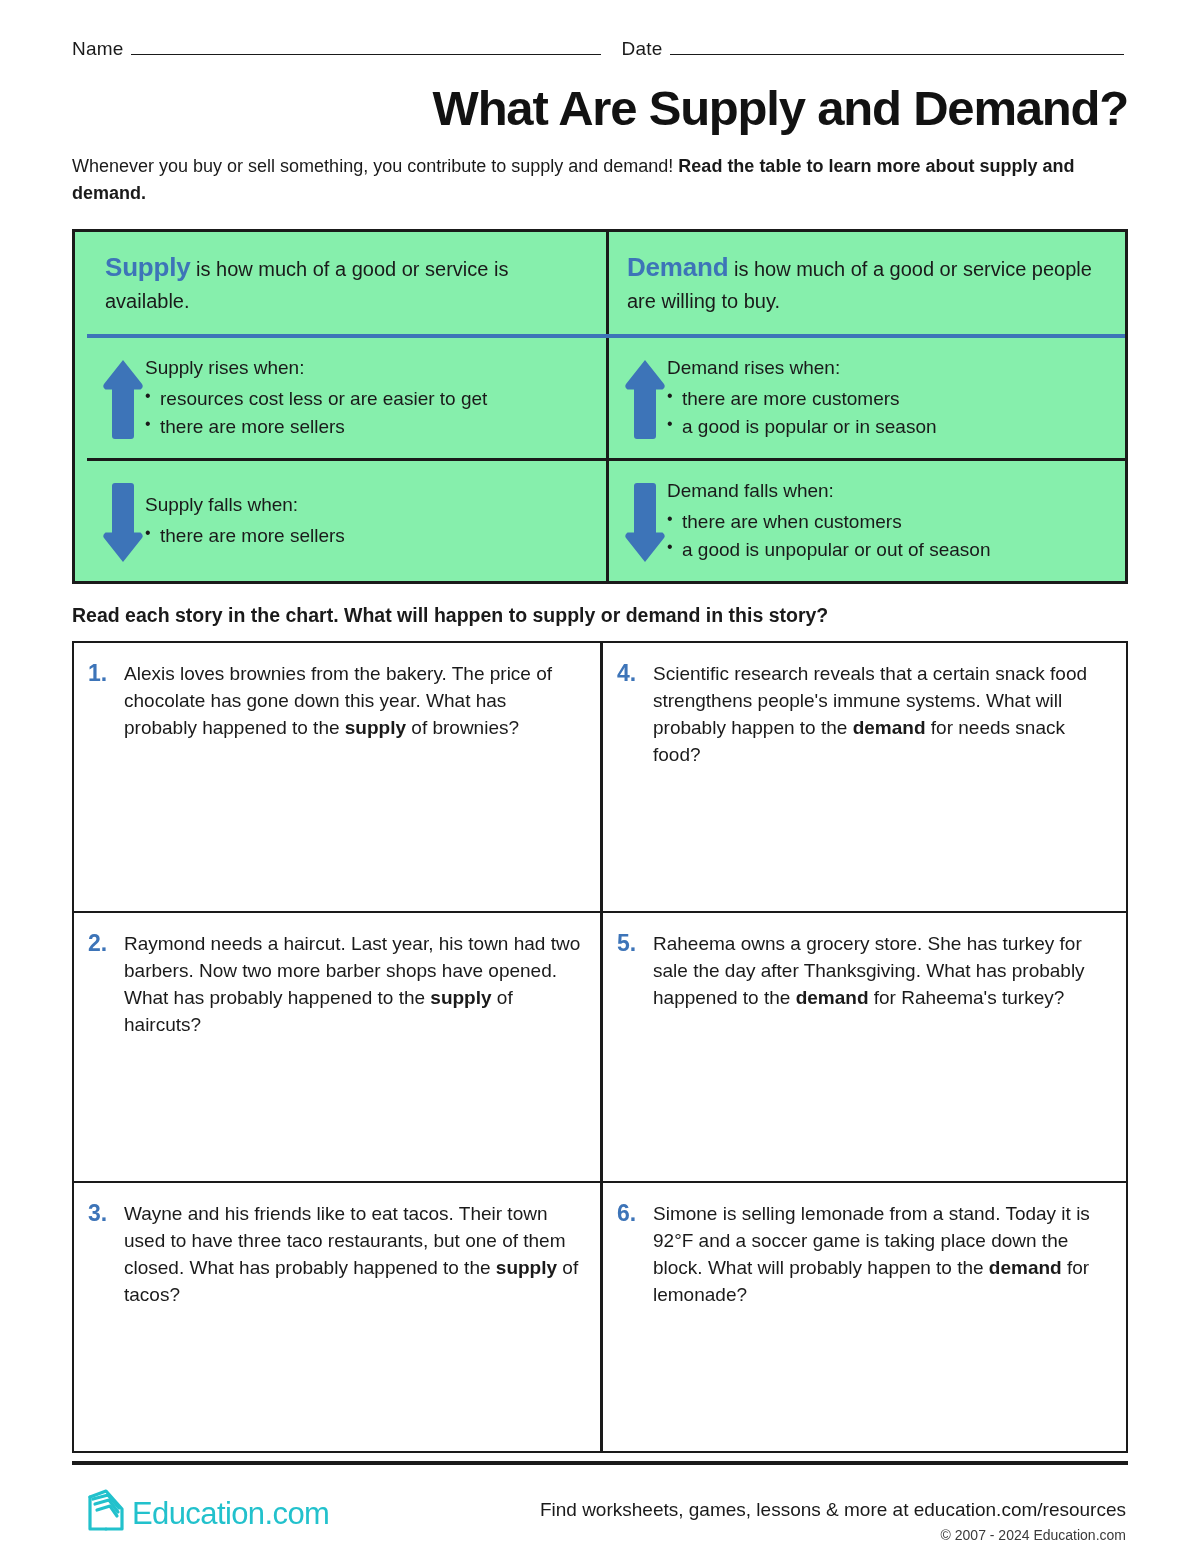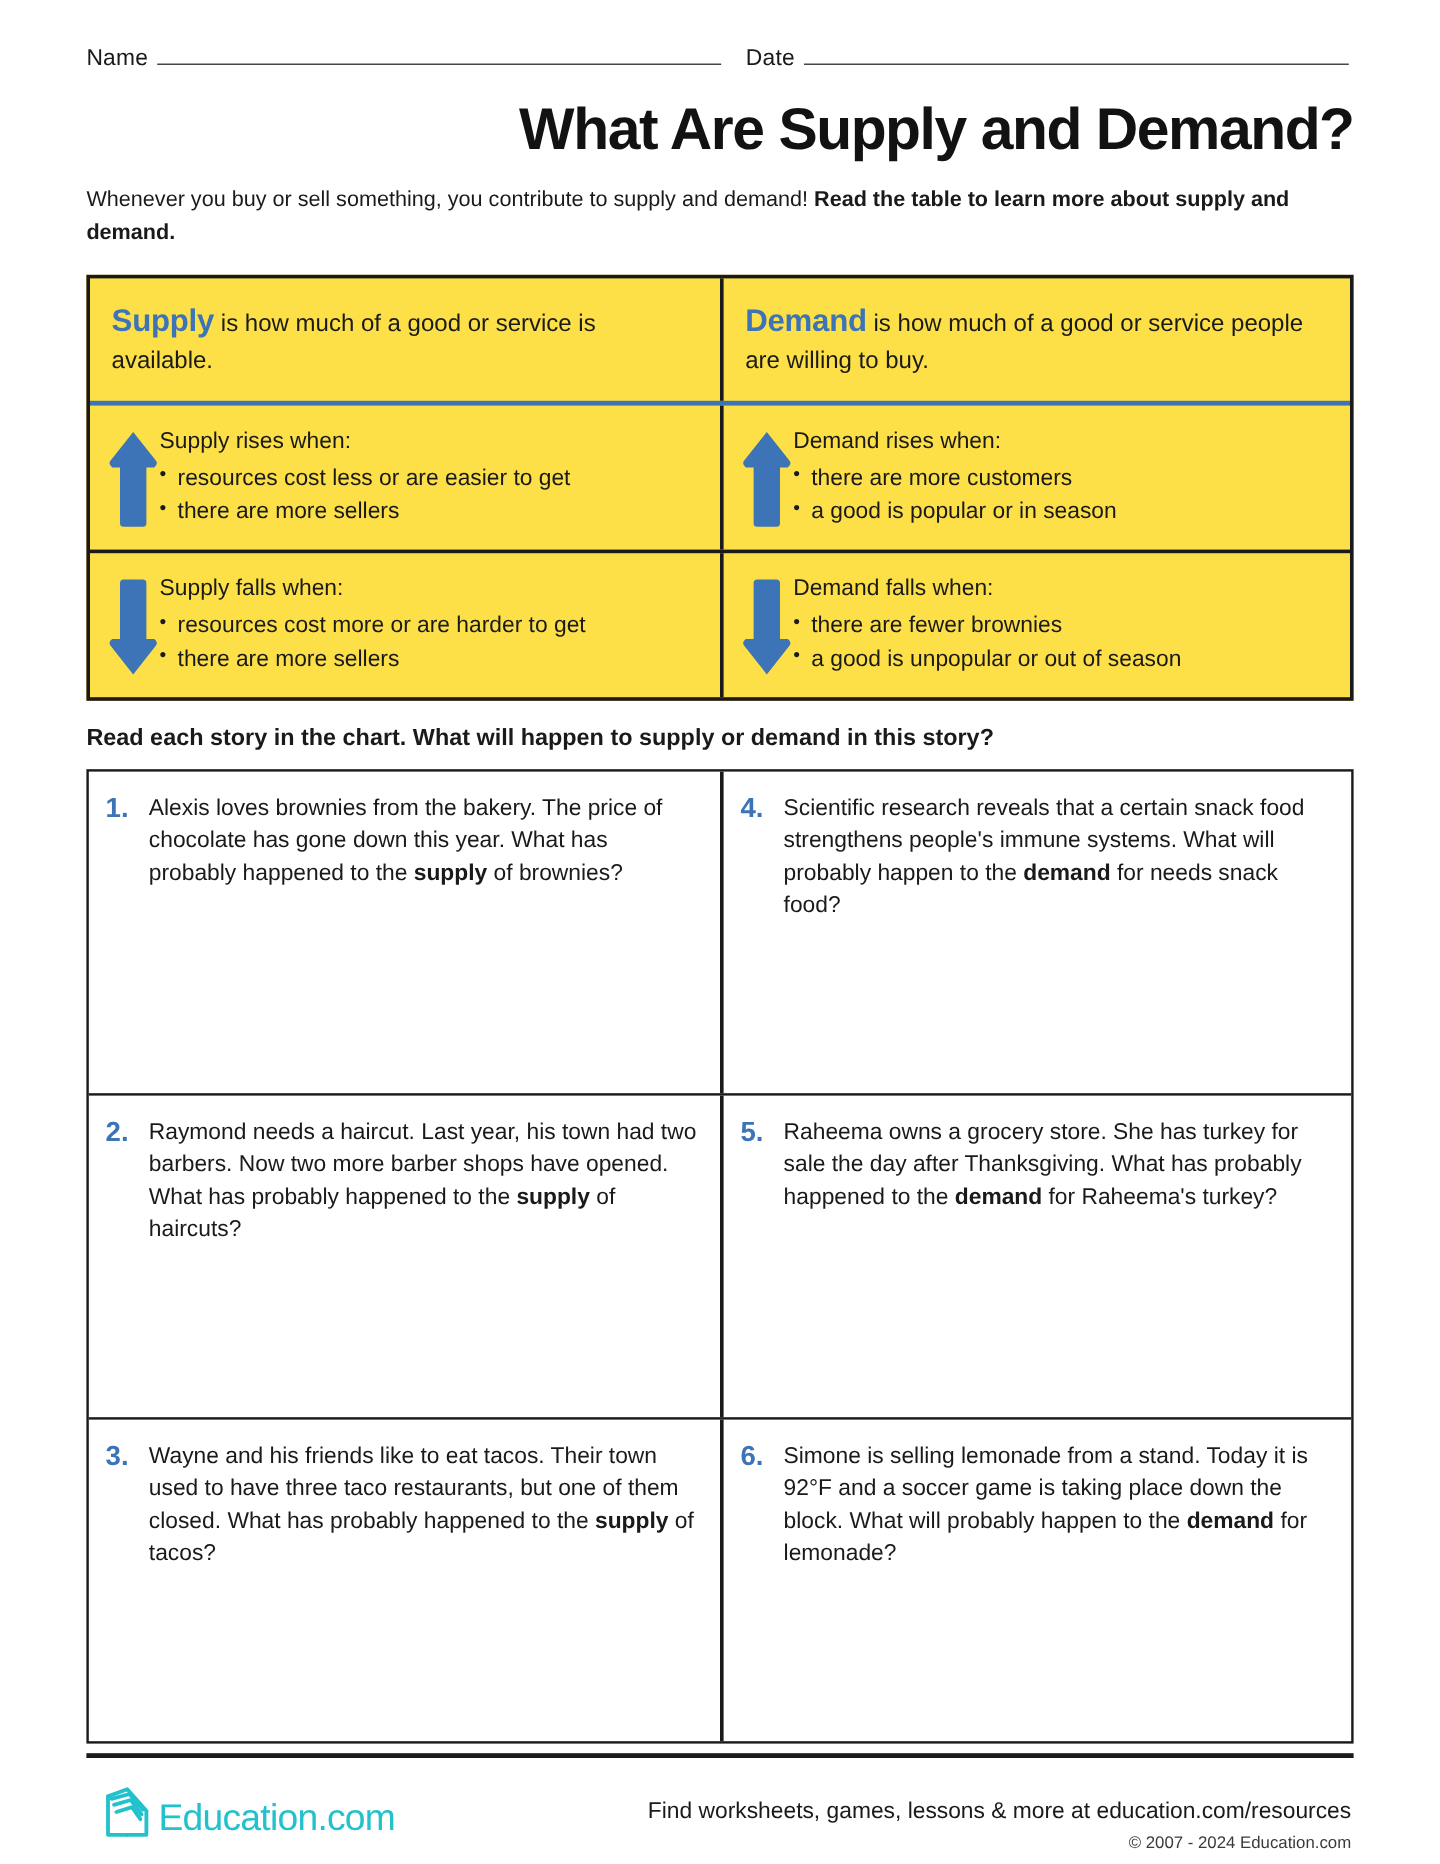"Supply is how much of" .deftable { background: #fde047 -> #86efac; padding-left: none -> 12px }
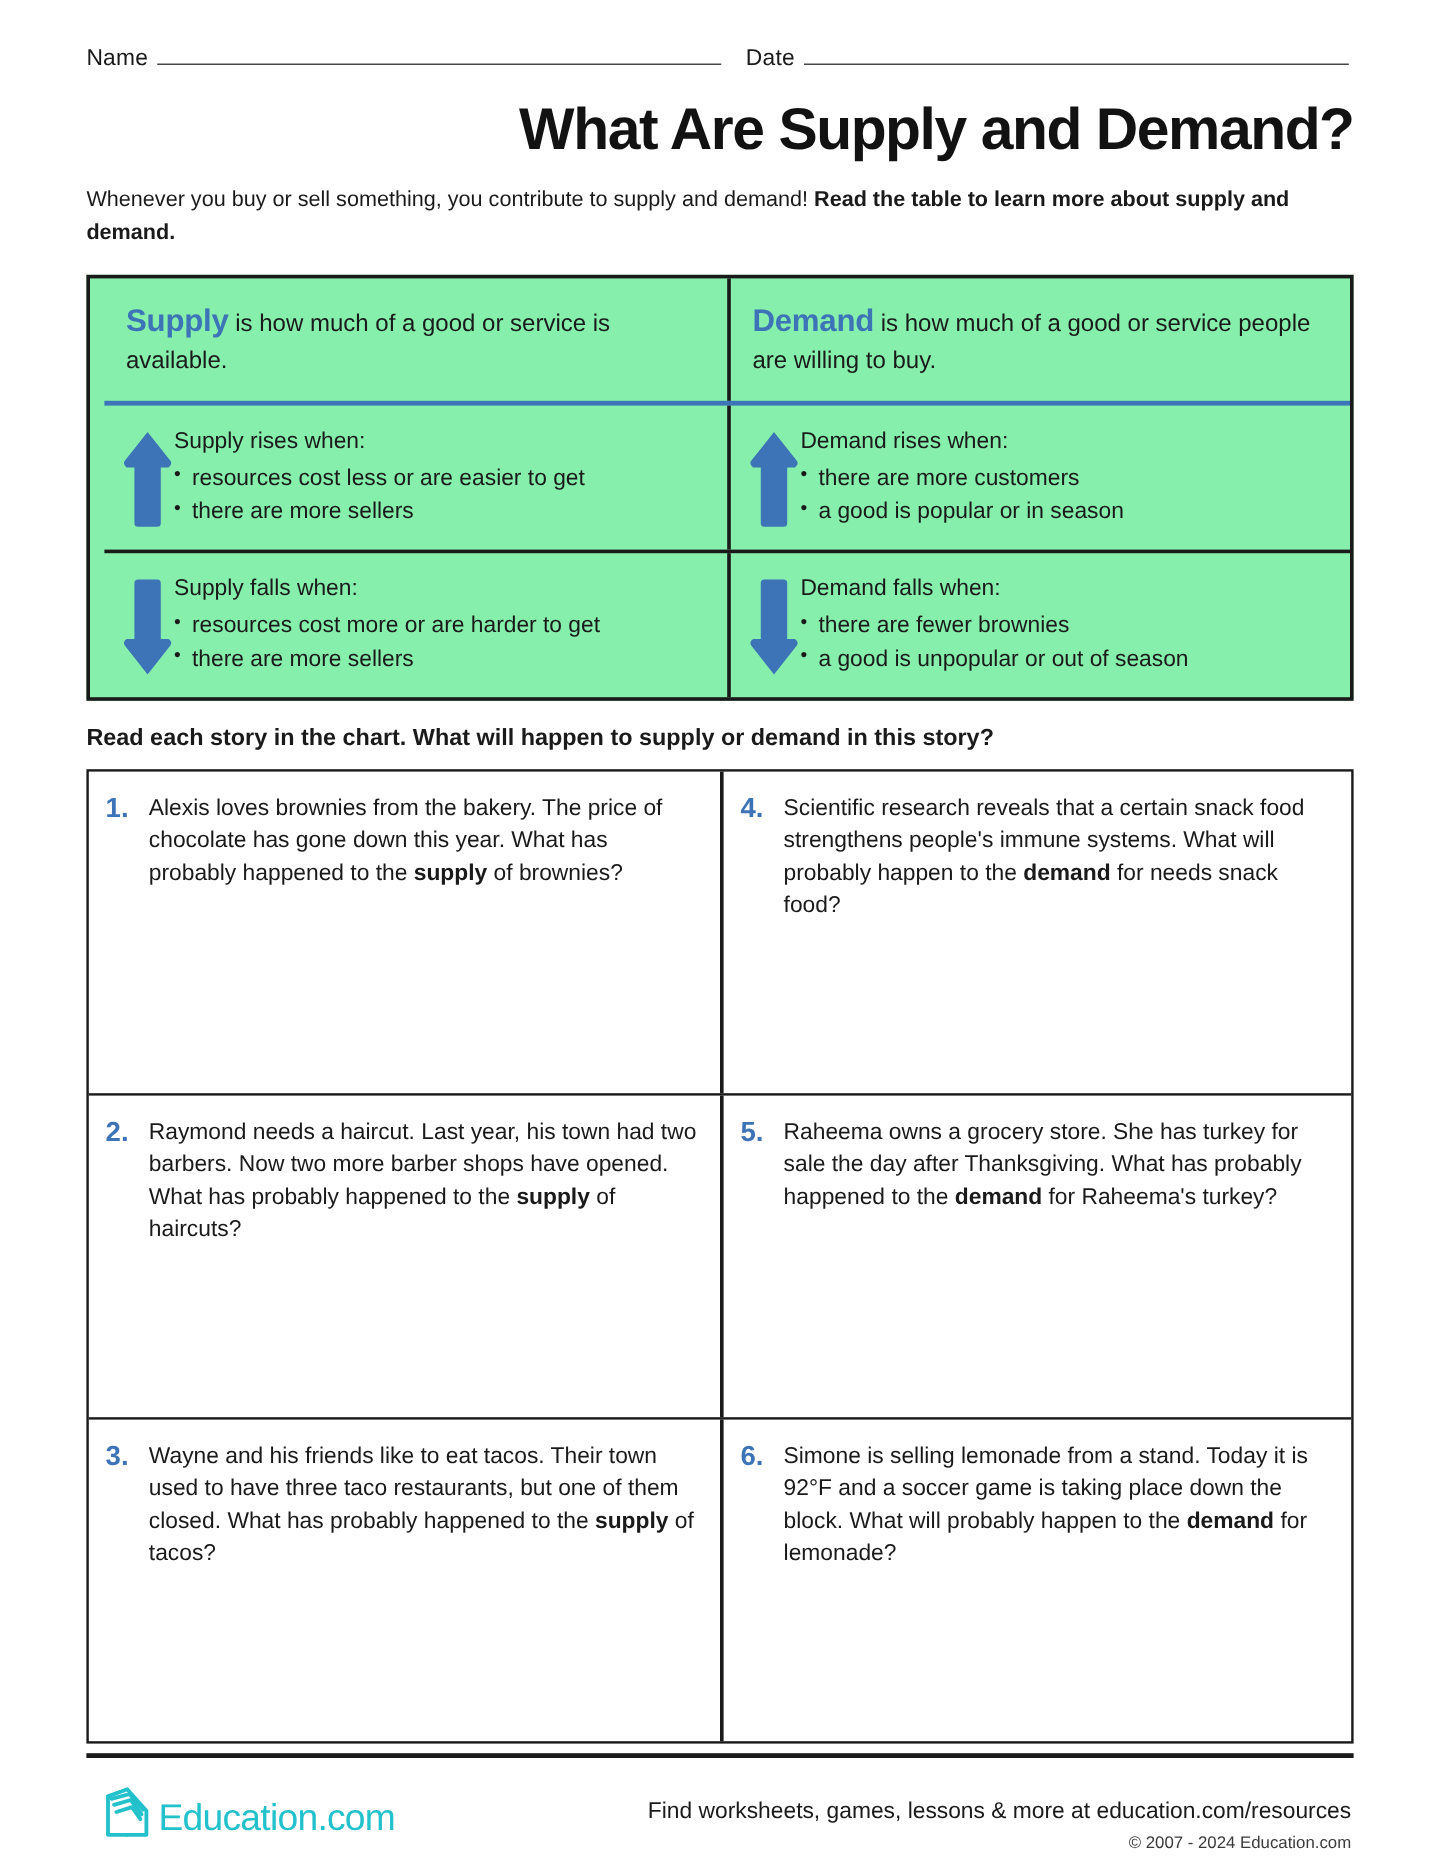"resources cost more or are" li { html: <li>resources cost more or are harder to get</li> -> none }
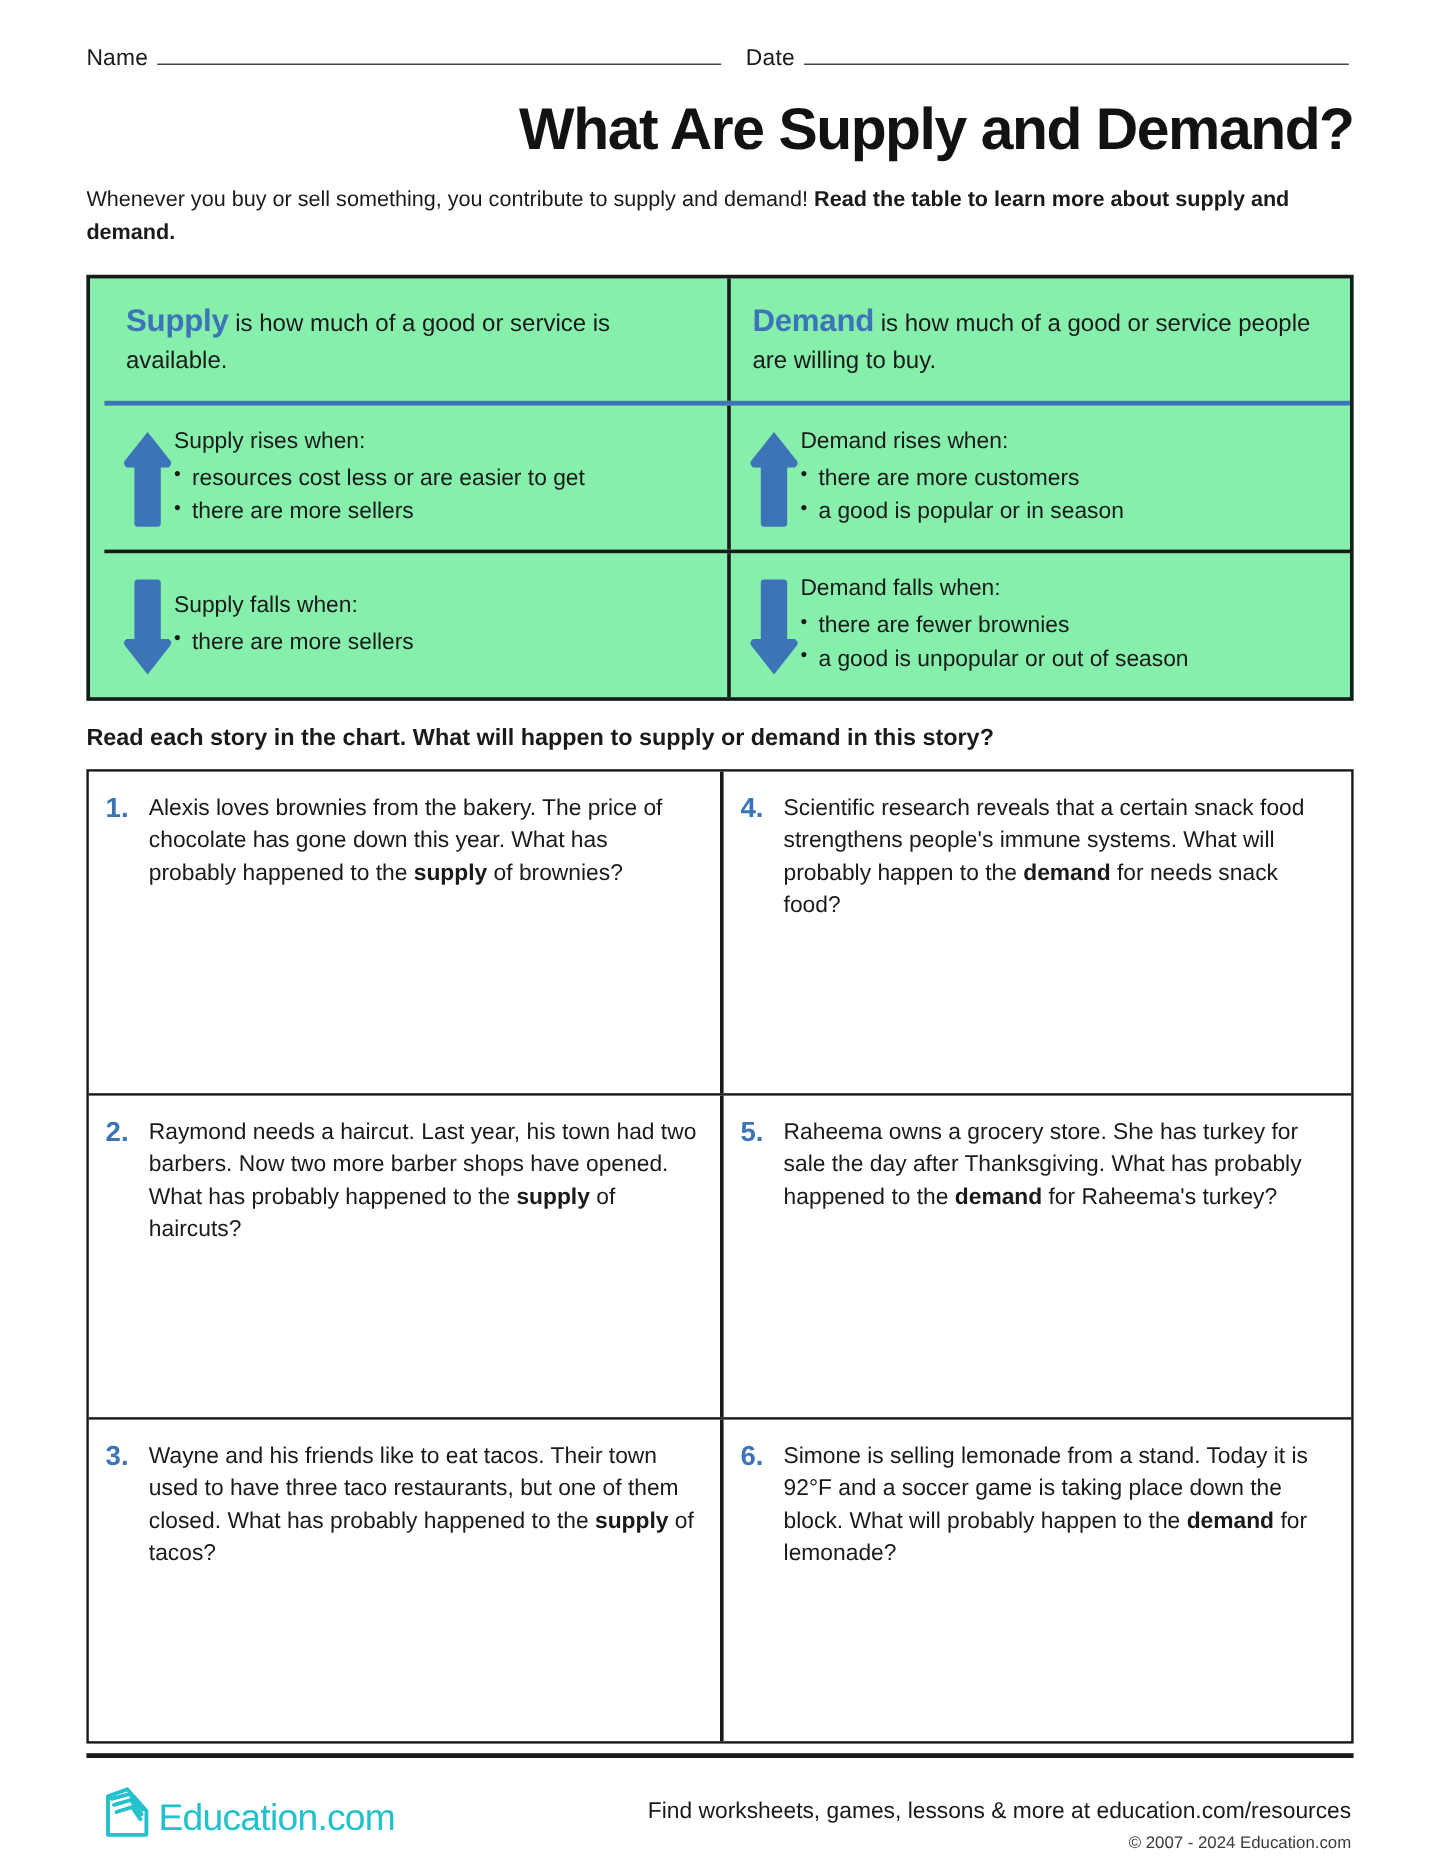"there are fewer brownies" li { text: fewer brownies -> when customers }
